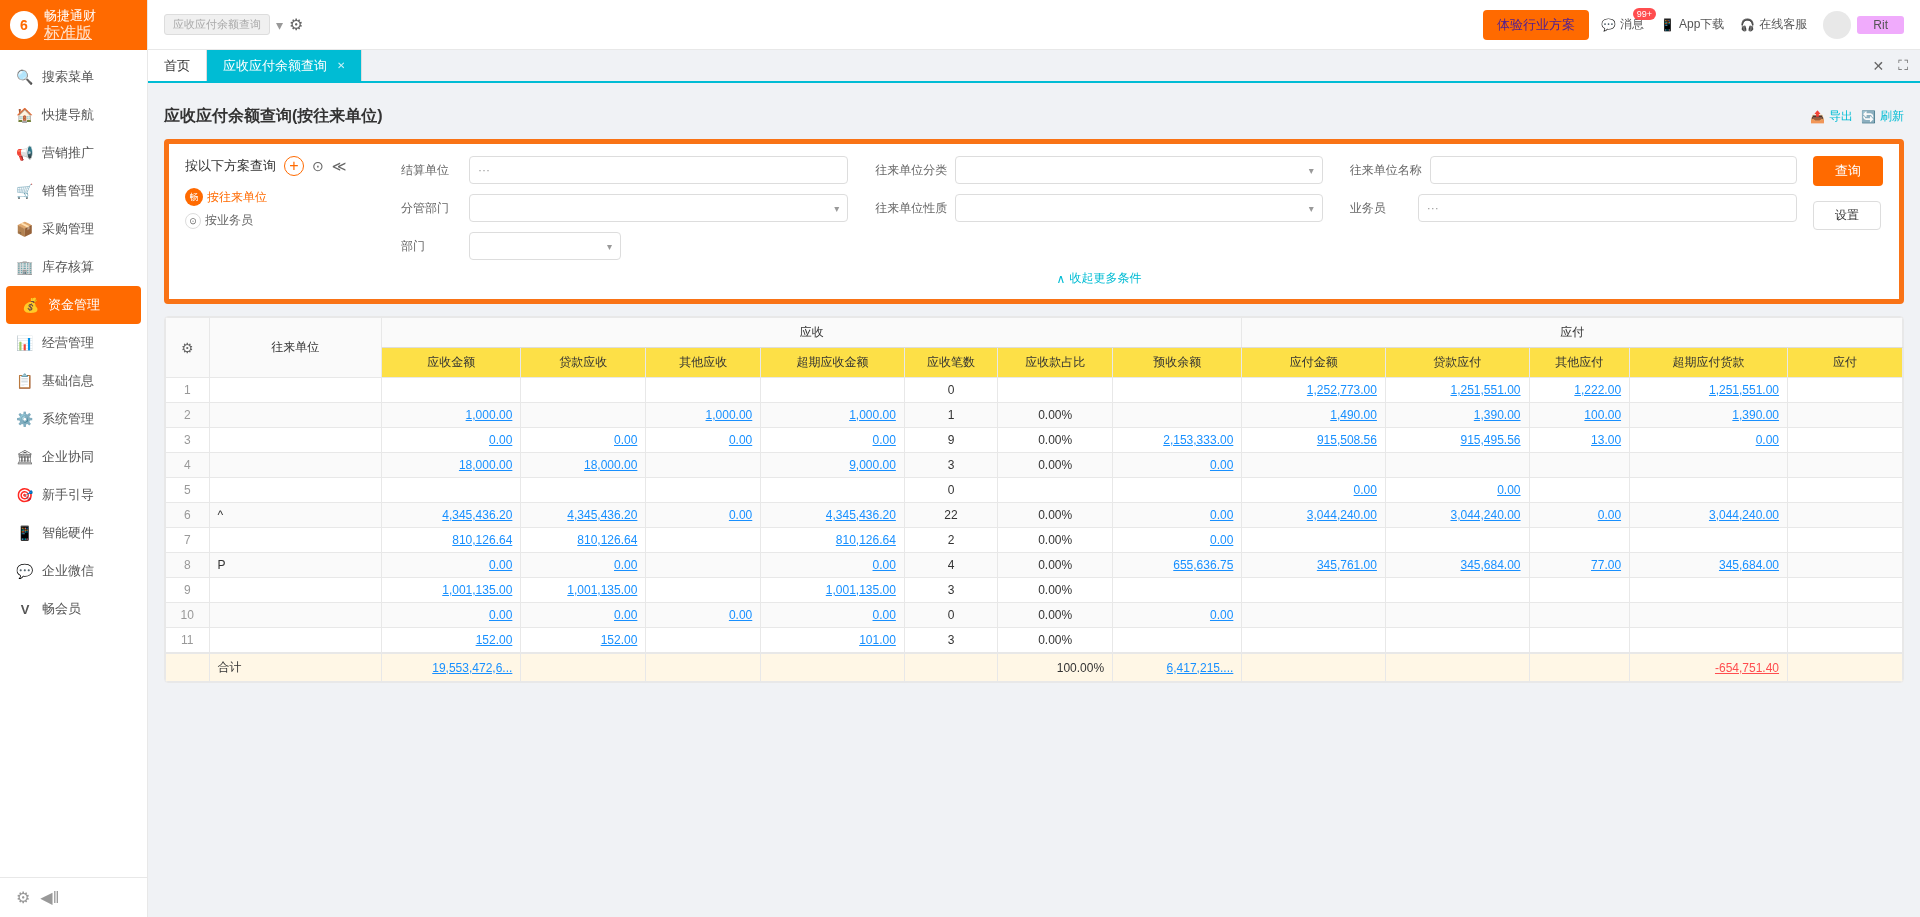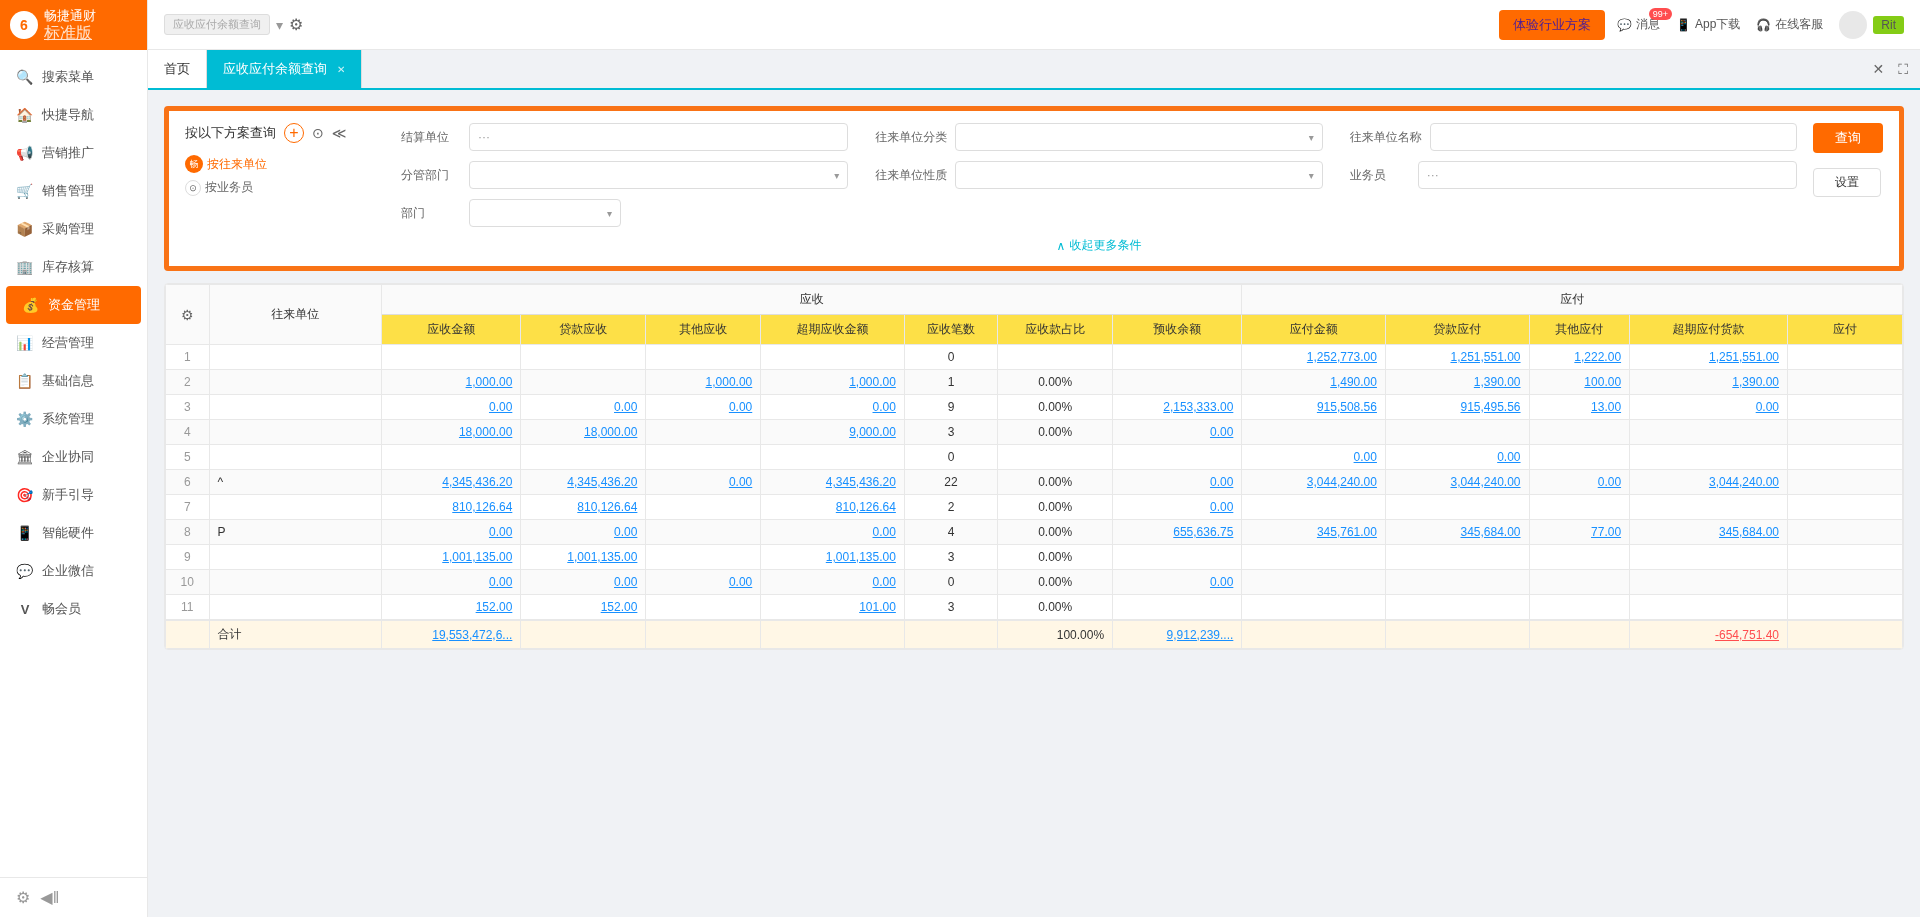"Rit" .user-text { background: #84cc16 -> #f0abfc; padding: 2px 8px -> 2px 16px }
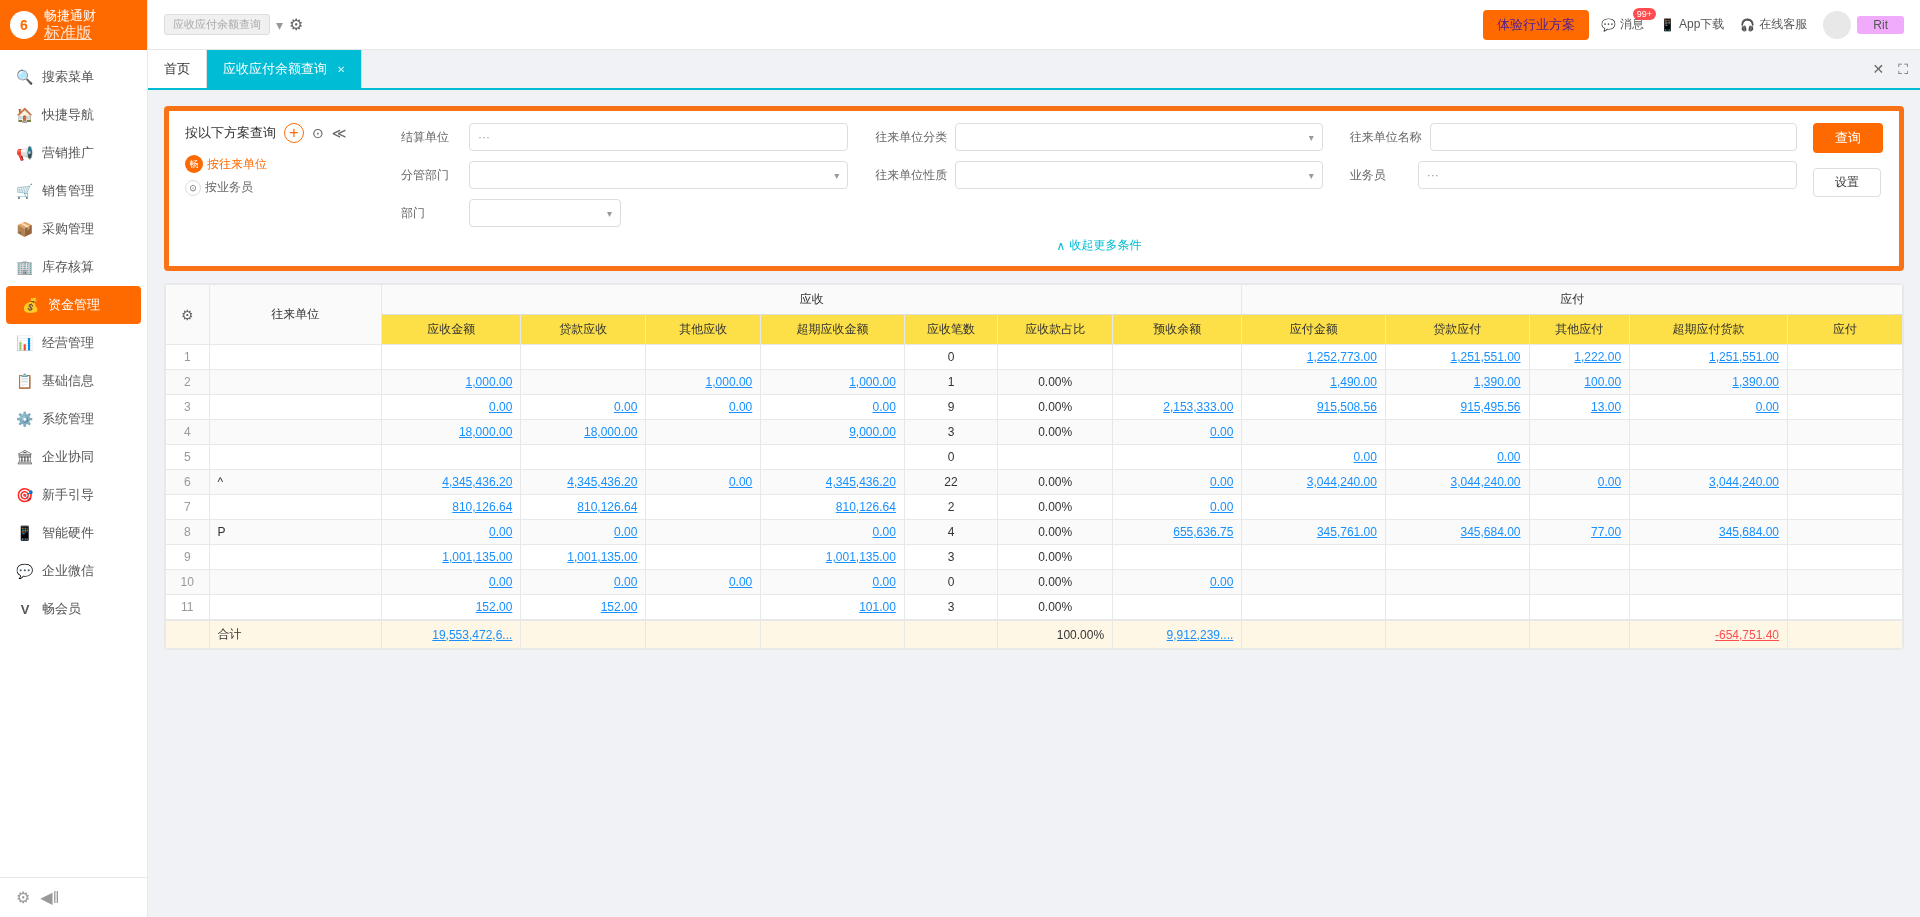"首页" .tab-bar { height: 40px -> 33px }
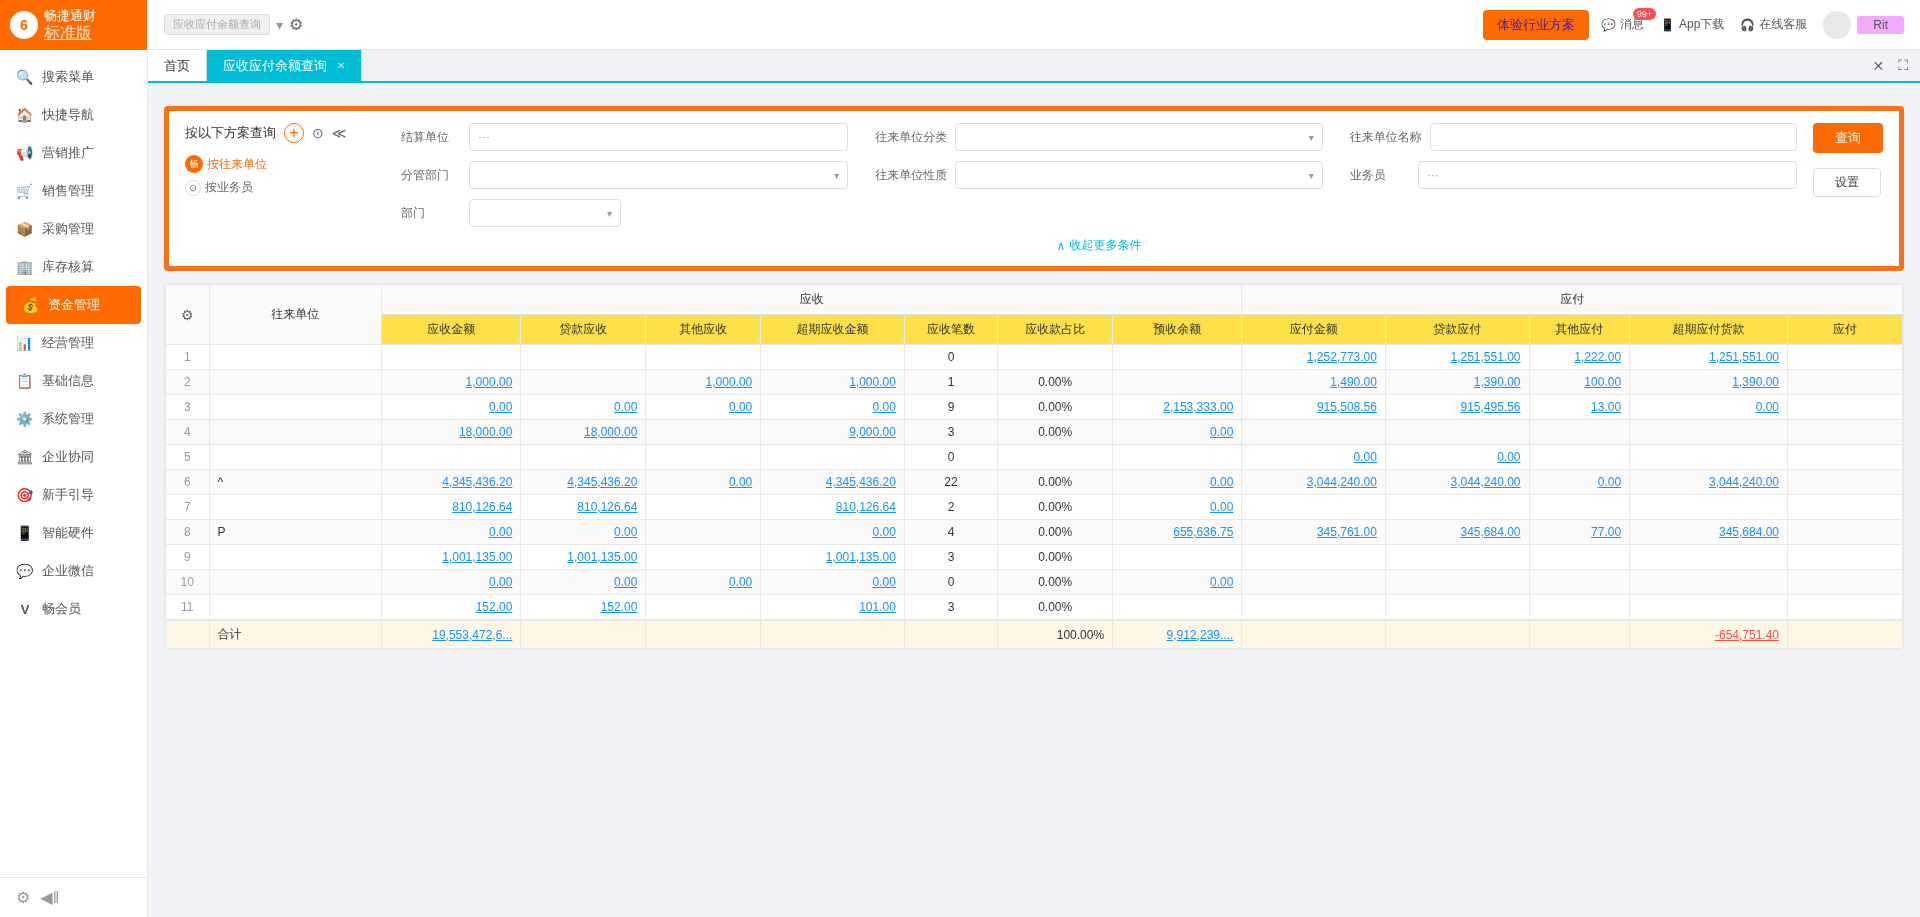"应收应付余额查询(按往来单位)" div.page-header { html: none -> <div> <h2>应收应付余额查询(按往来单位)</h2> <div> <div> <span>📤</span> <span>导出</span> </div> <div> <span>🔄</span> <span>刷新</span> </div> </div> </div> }
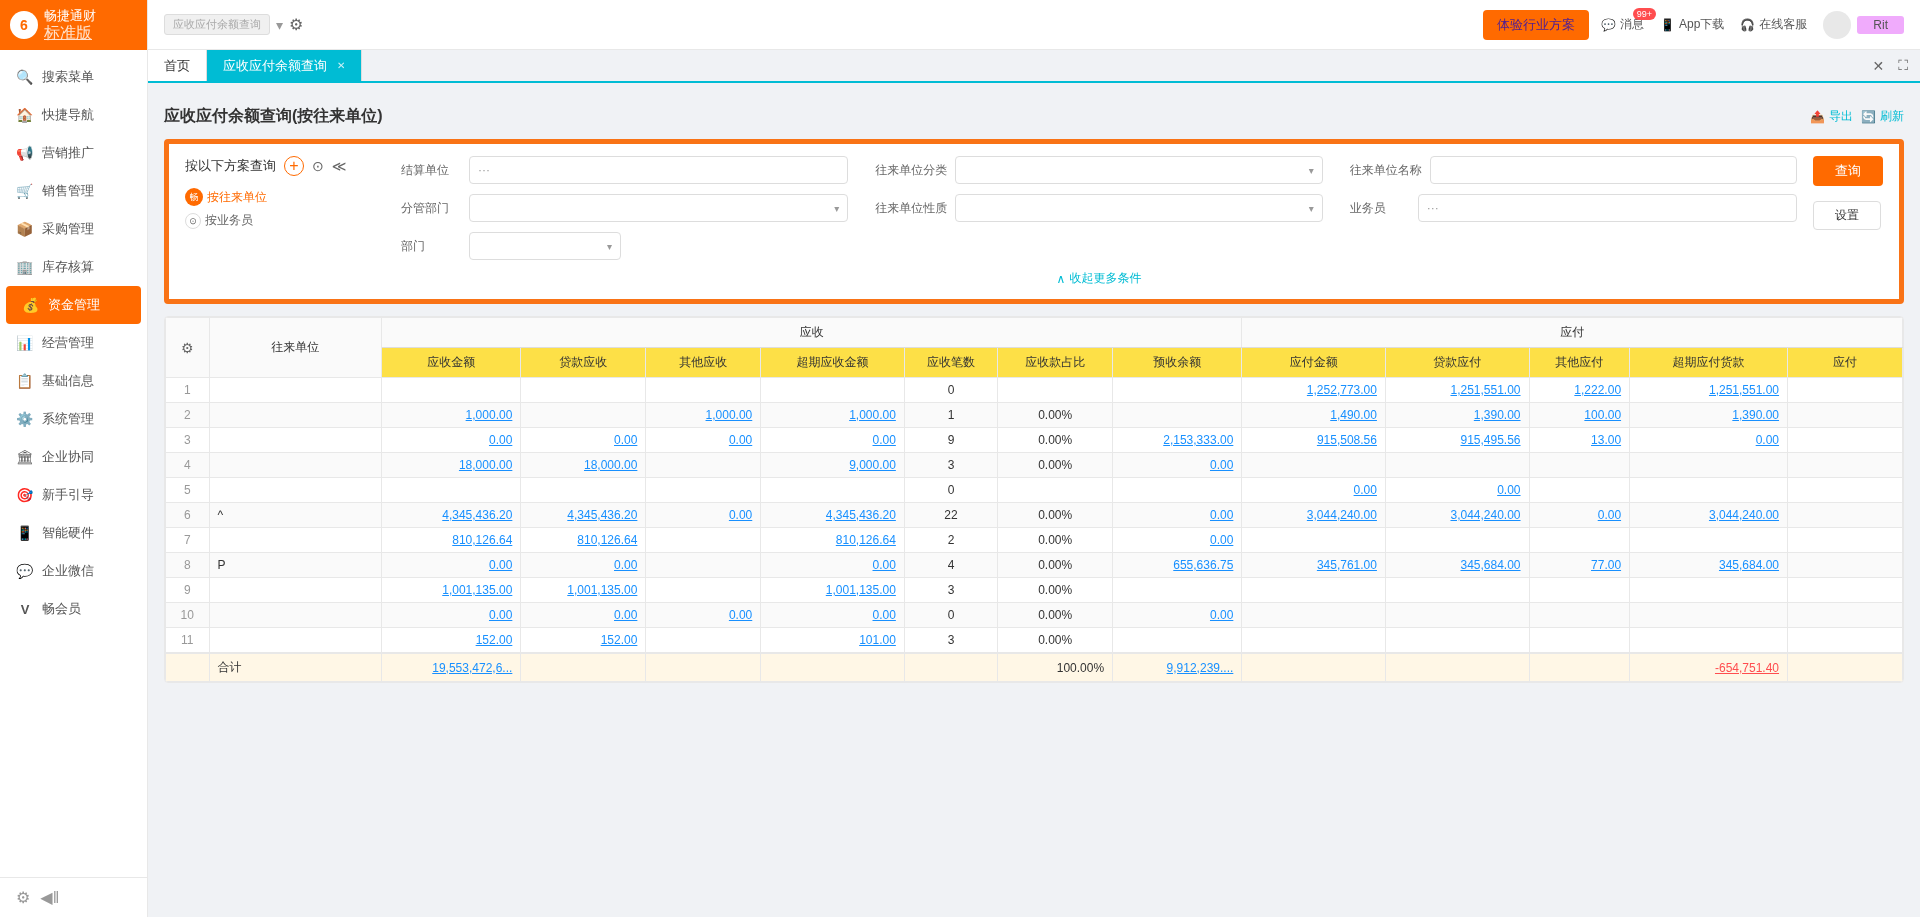"9,912,239...." span.cell-link { text: 9,912,239 -> 6,417,215 }
